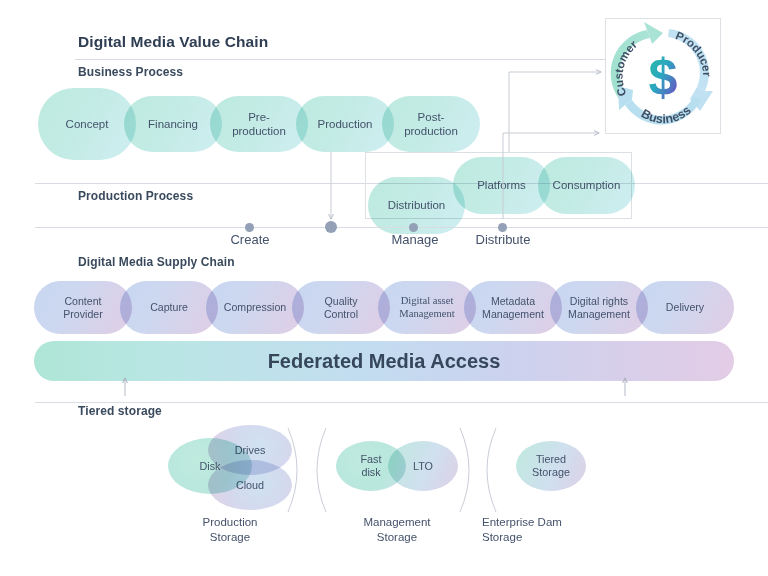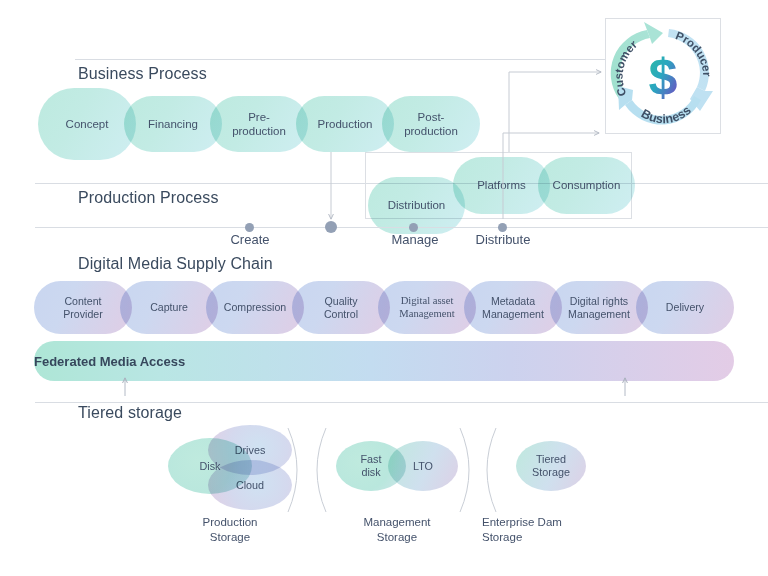"Digital Media Value Chain" div.abs { html: none -> <div>Digital Media Value Chain</div> }
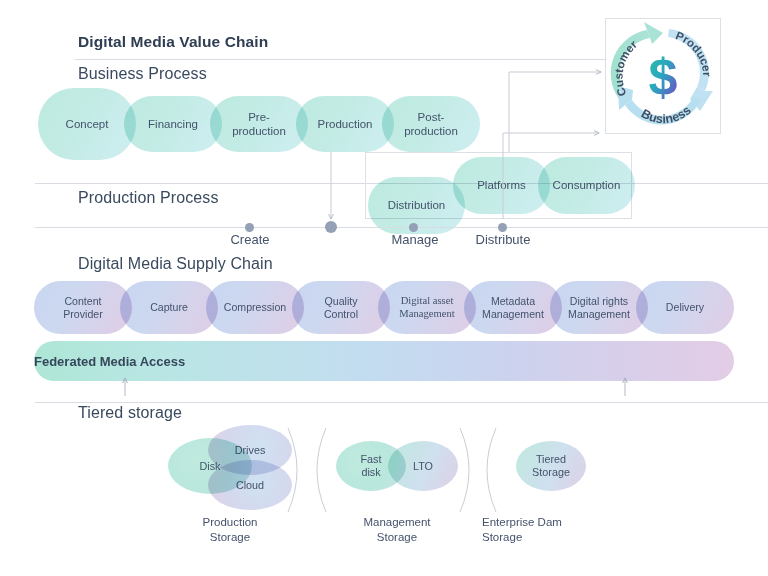"Business Process" .section-label { font-size: 16px -> 12px; font-weight: normal -> bold }
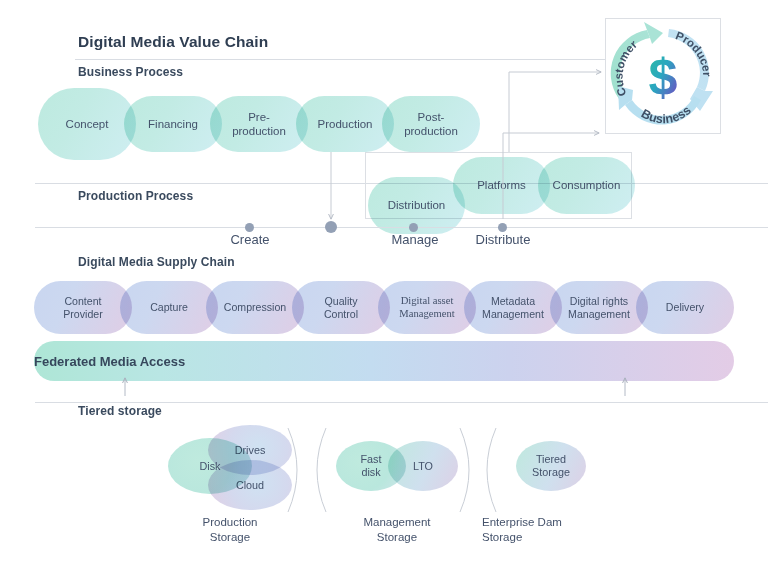"Federated Media Access" .fedbar { font-size: 13px -> 20px; justify-content: none -> center }
